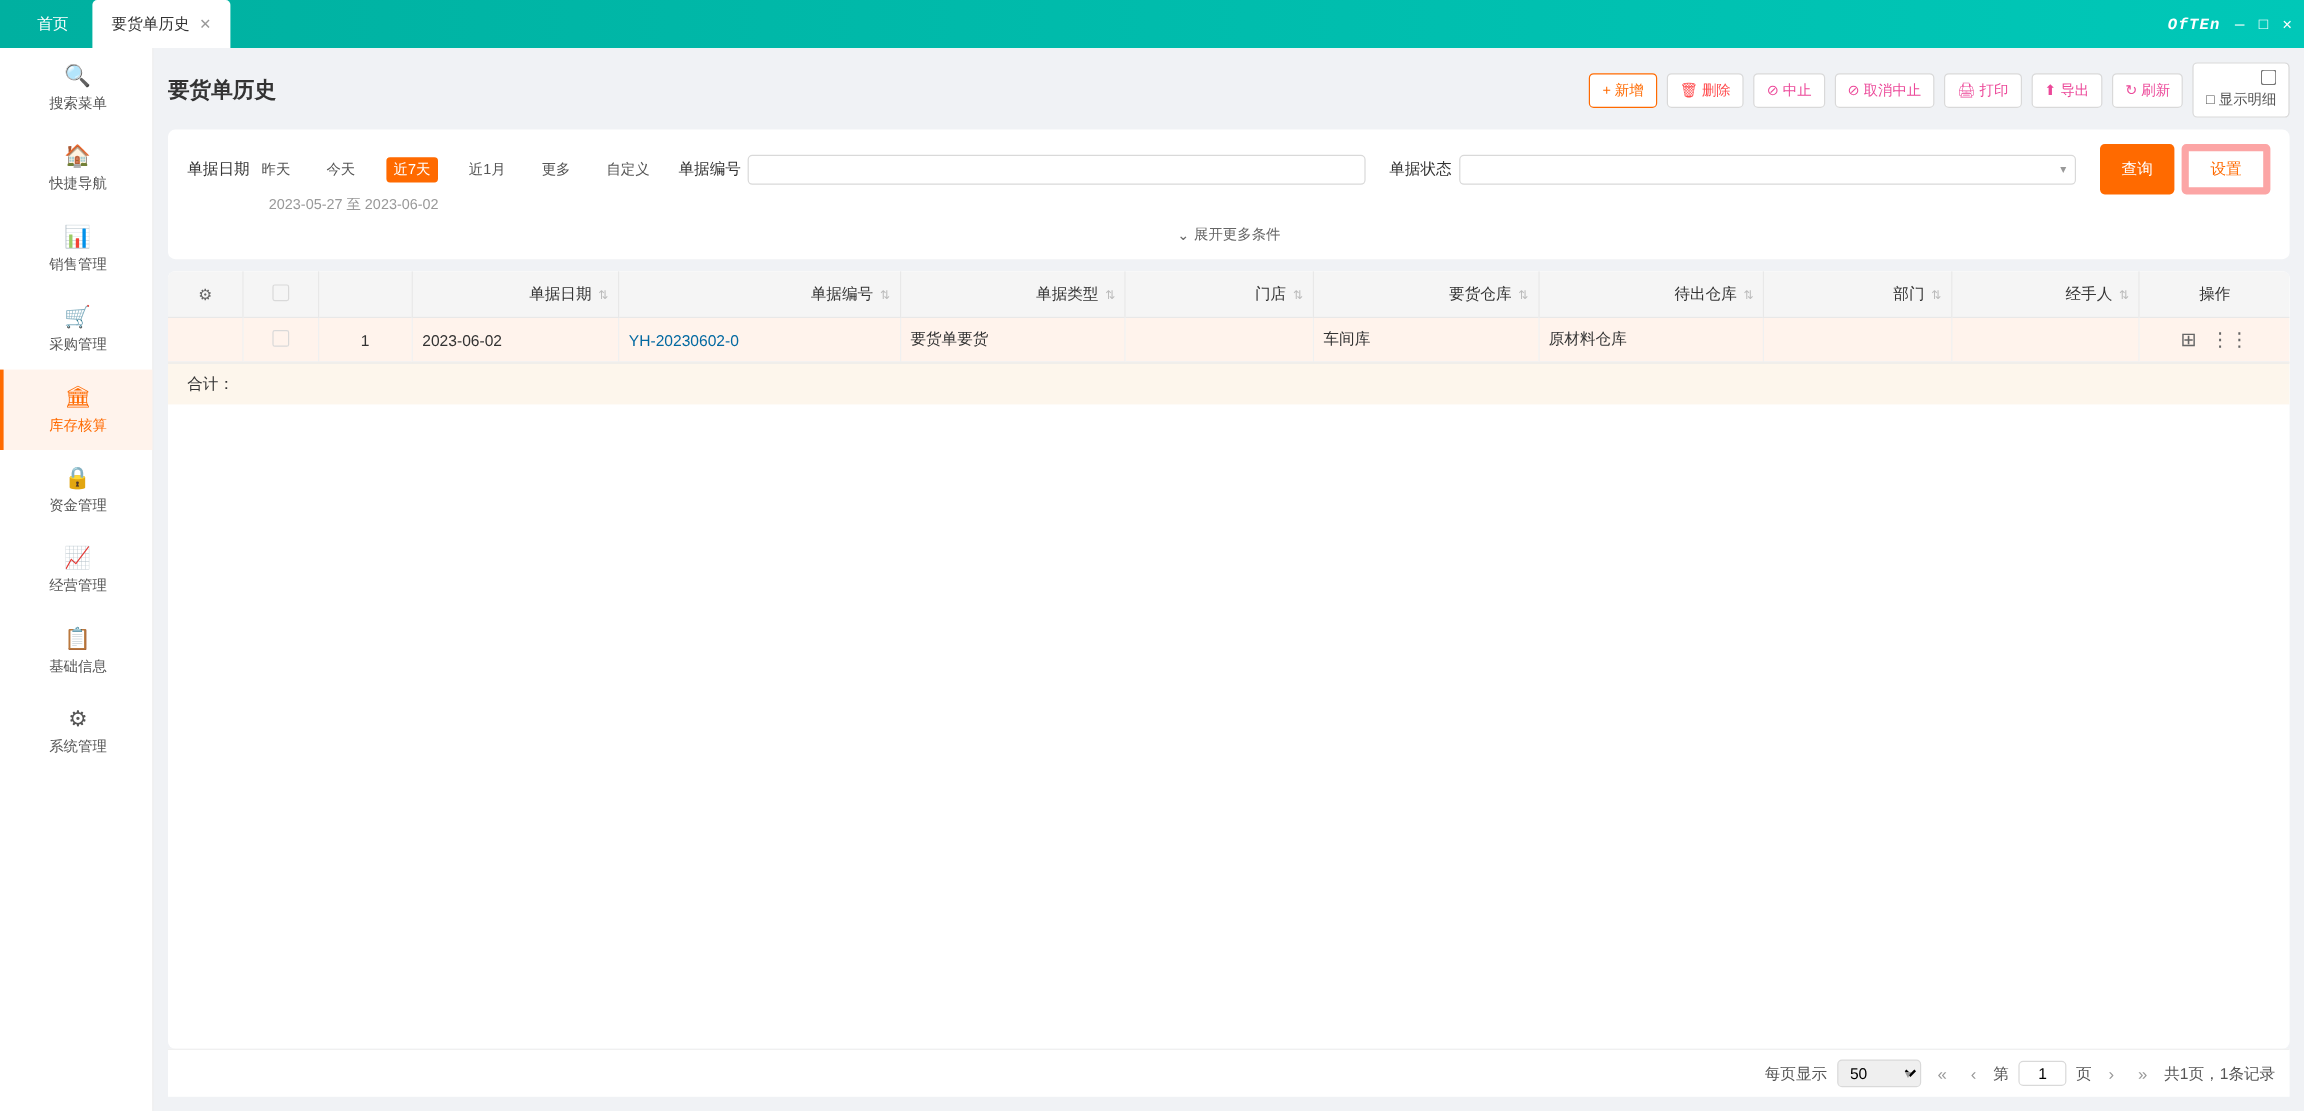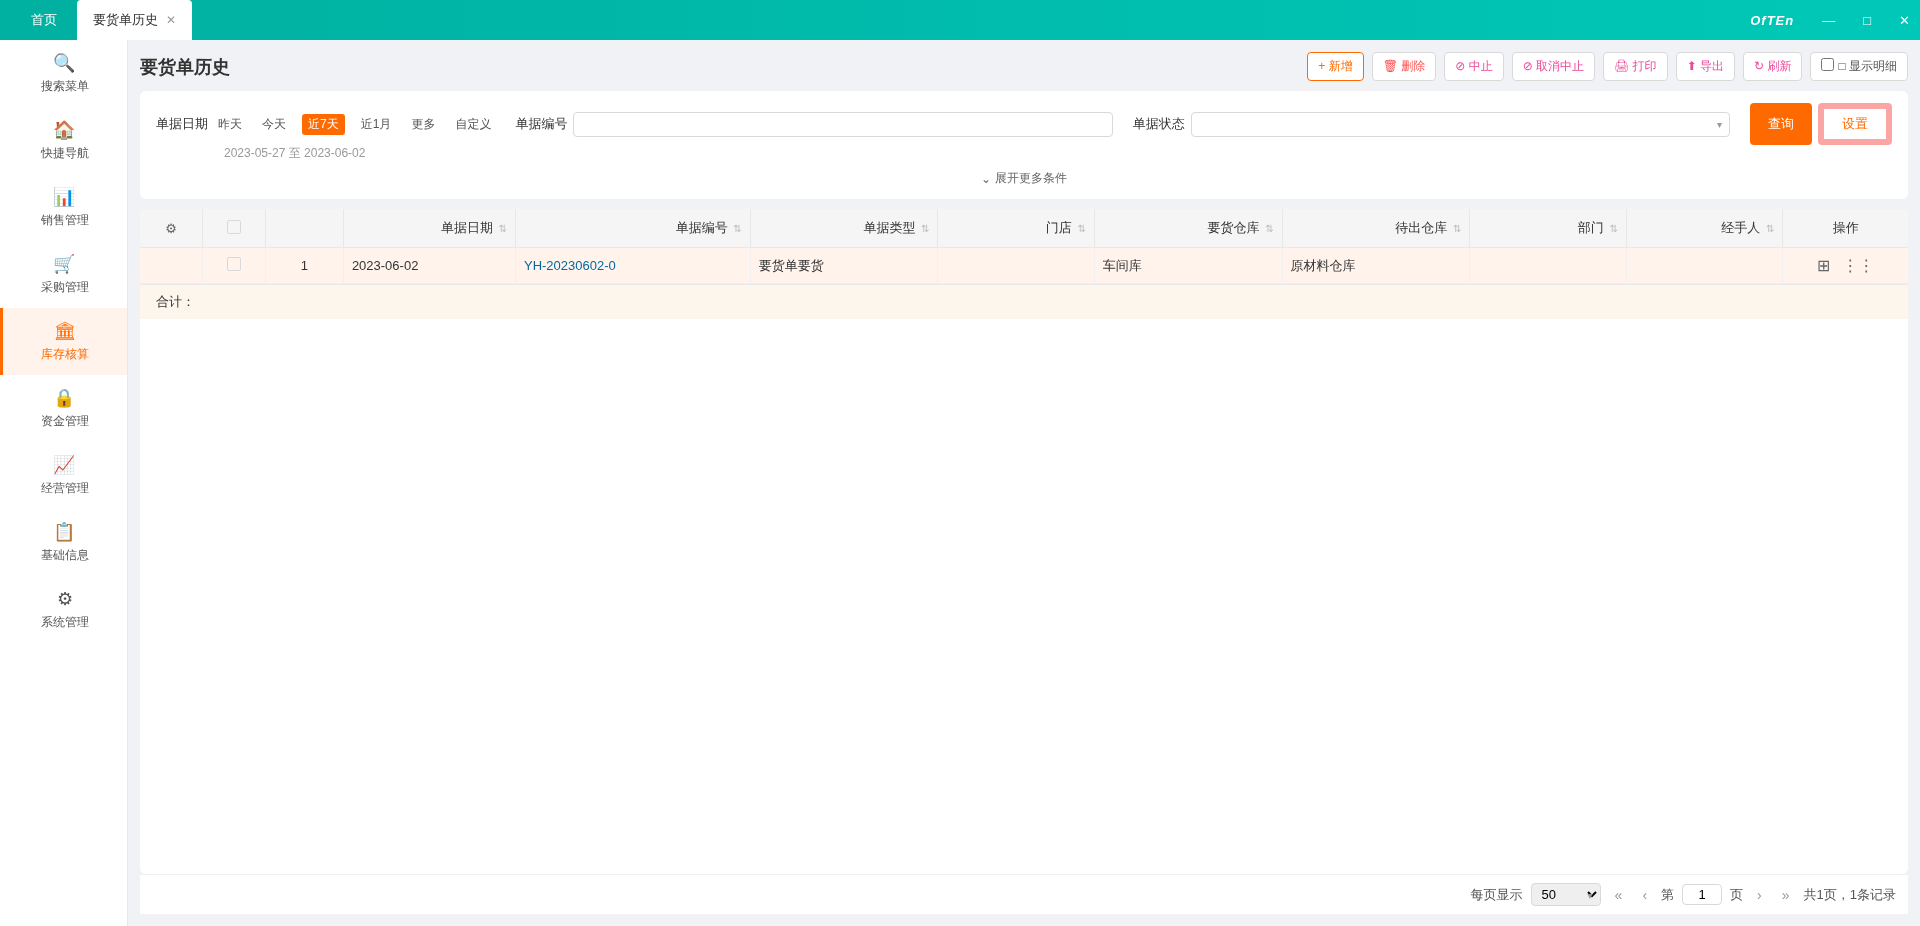"OfTEn" .top-bar-right { font-family: none -> Liberation Mono, monospace; gap: 28px -> 12px }
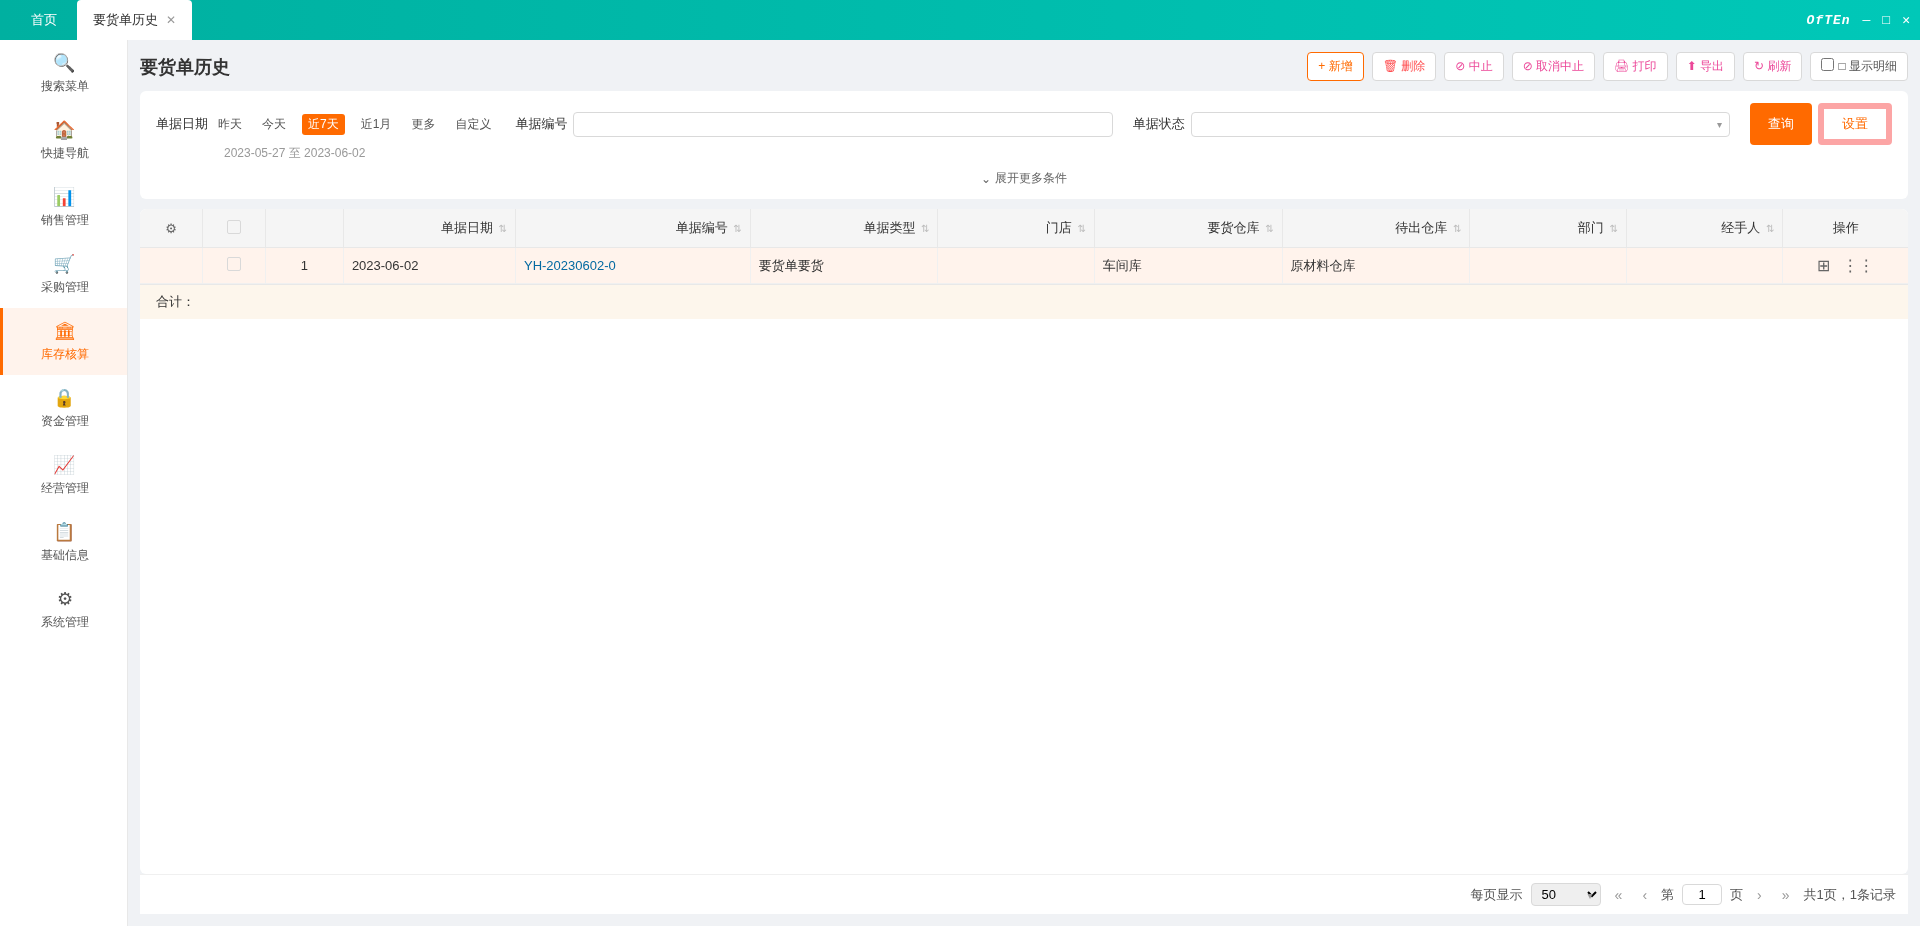"□ 显示明细" .display-detail-btn { align-items: flex-start -> flex-end; flex-direction: none -> column }
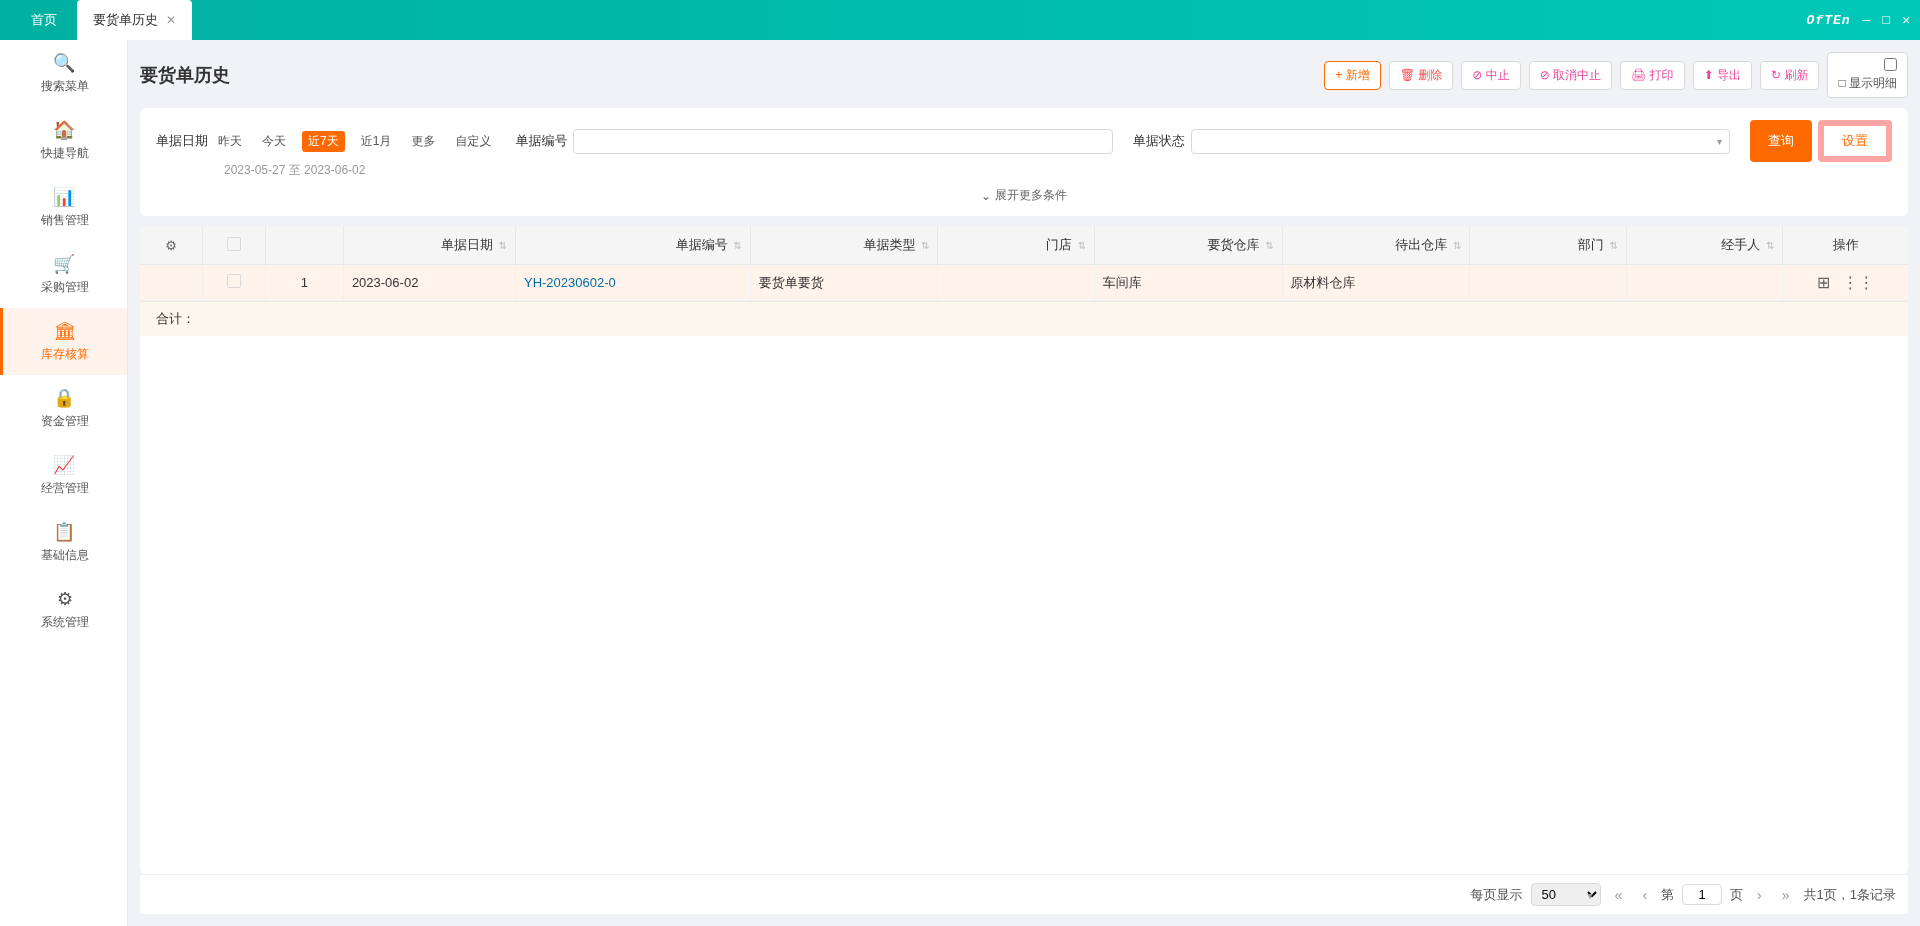"昨天" .date-shortcuts { gap: 12px -> 22px }
